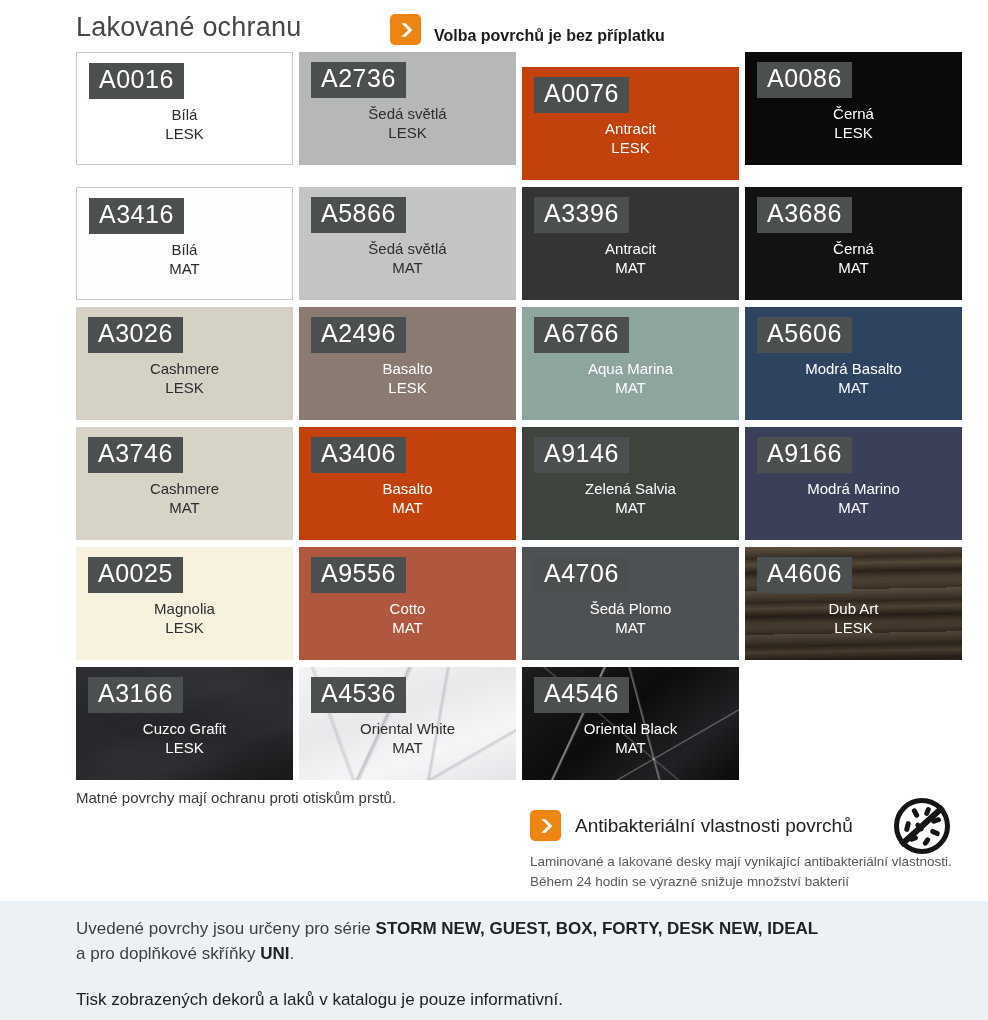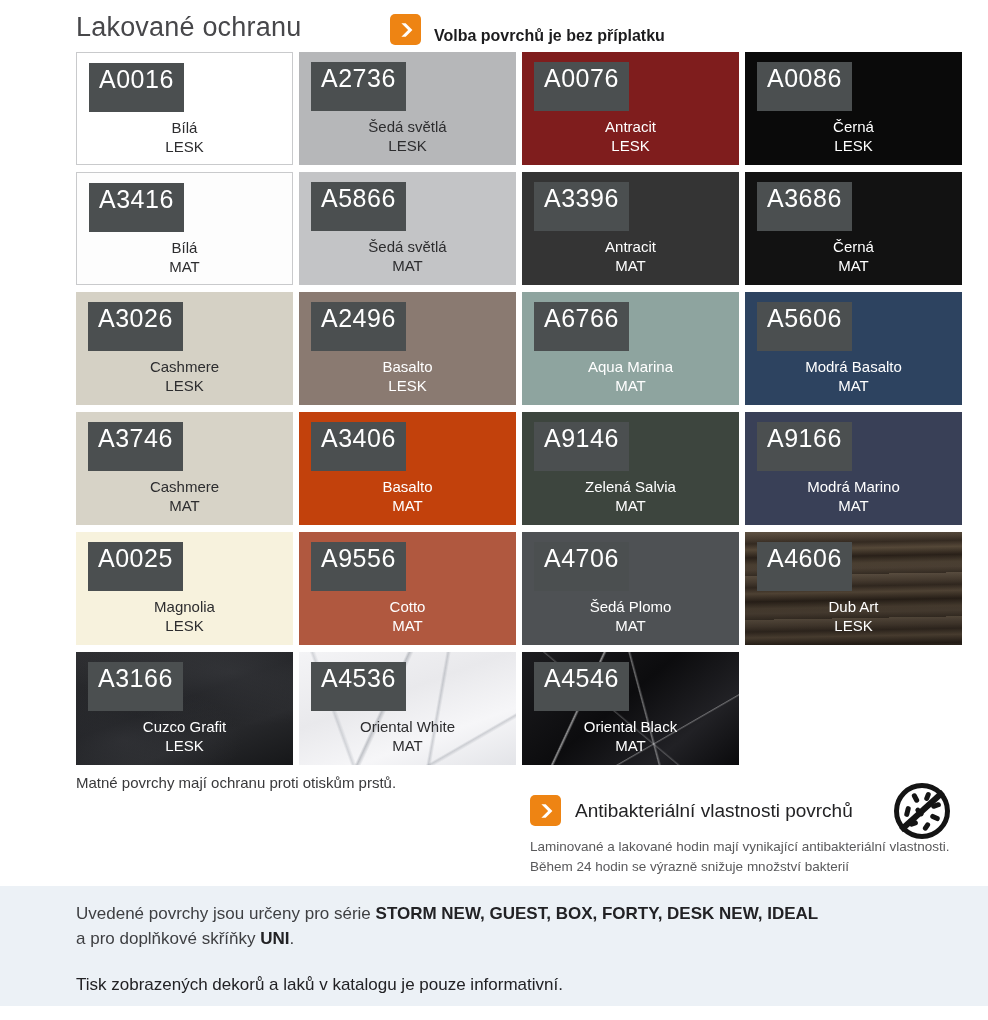"A0016" .code { padding: 3px 10px 18px -> 3px 10px 5px }
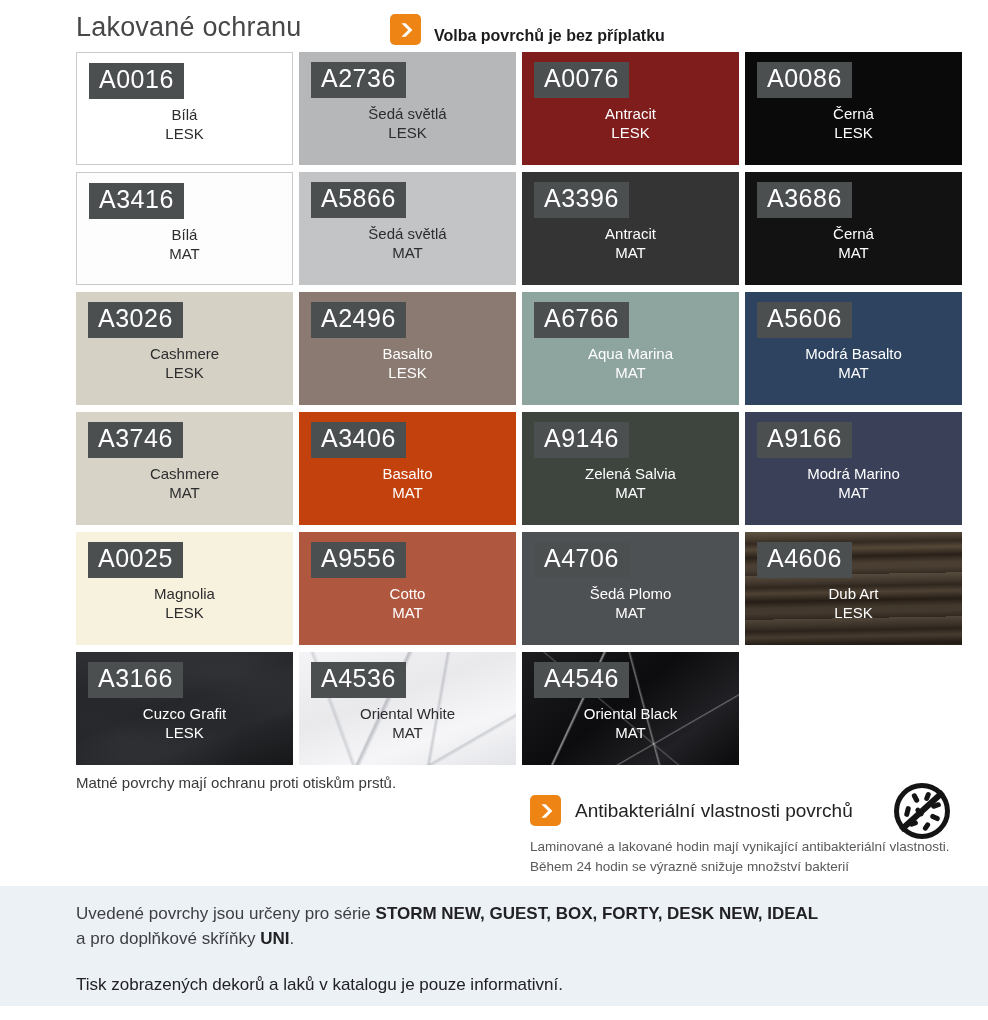"A0076" div.swatch { background: #7f1d1d -> #c2410c; margin-top: none -> 15px }
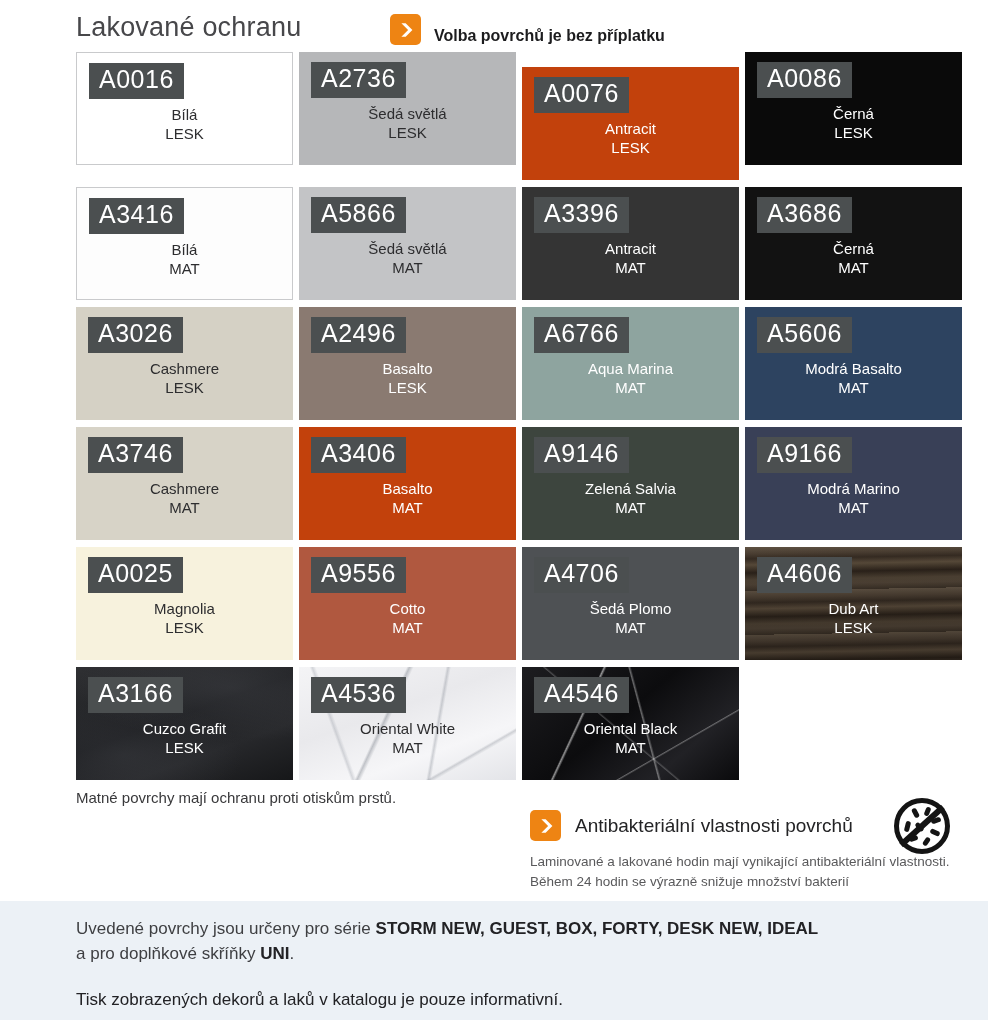"Laminované a lakované hodin mají" div { text: hodin -> desky }
